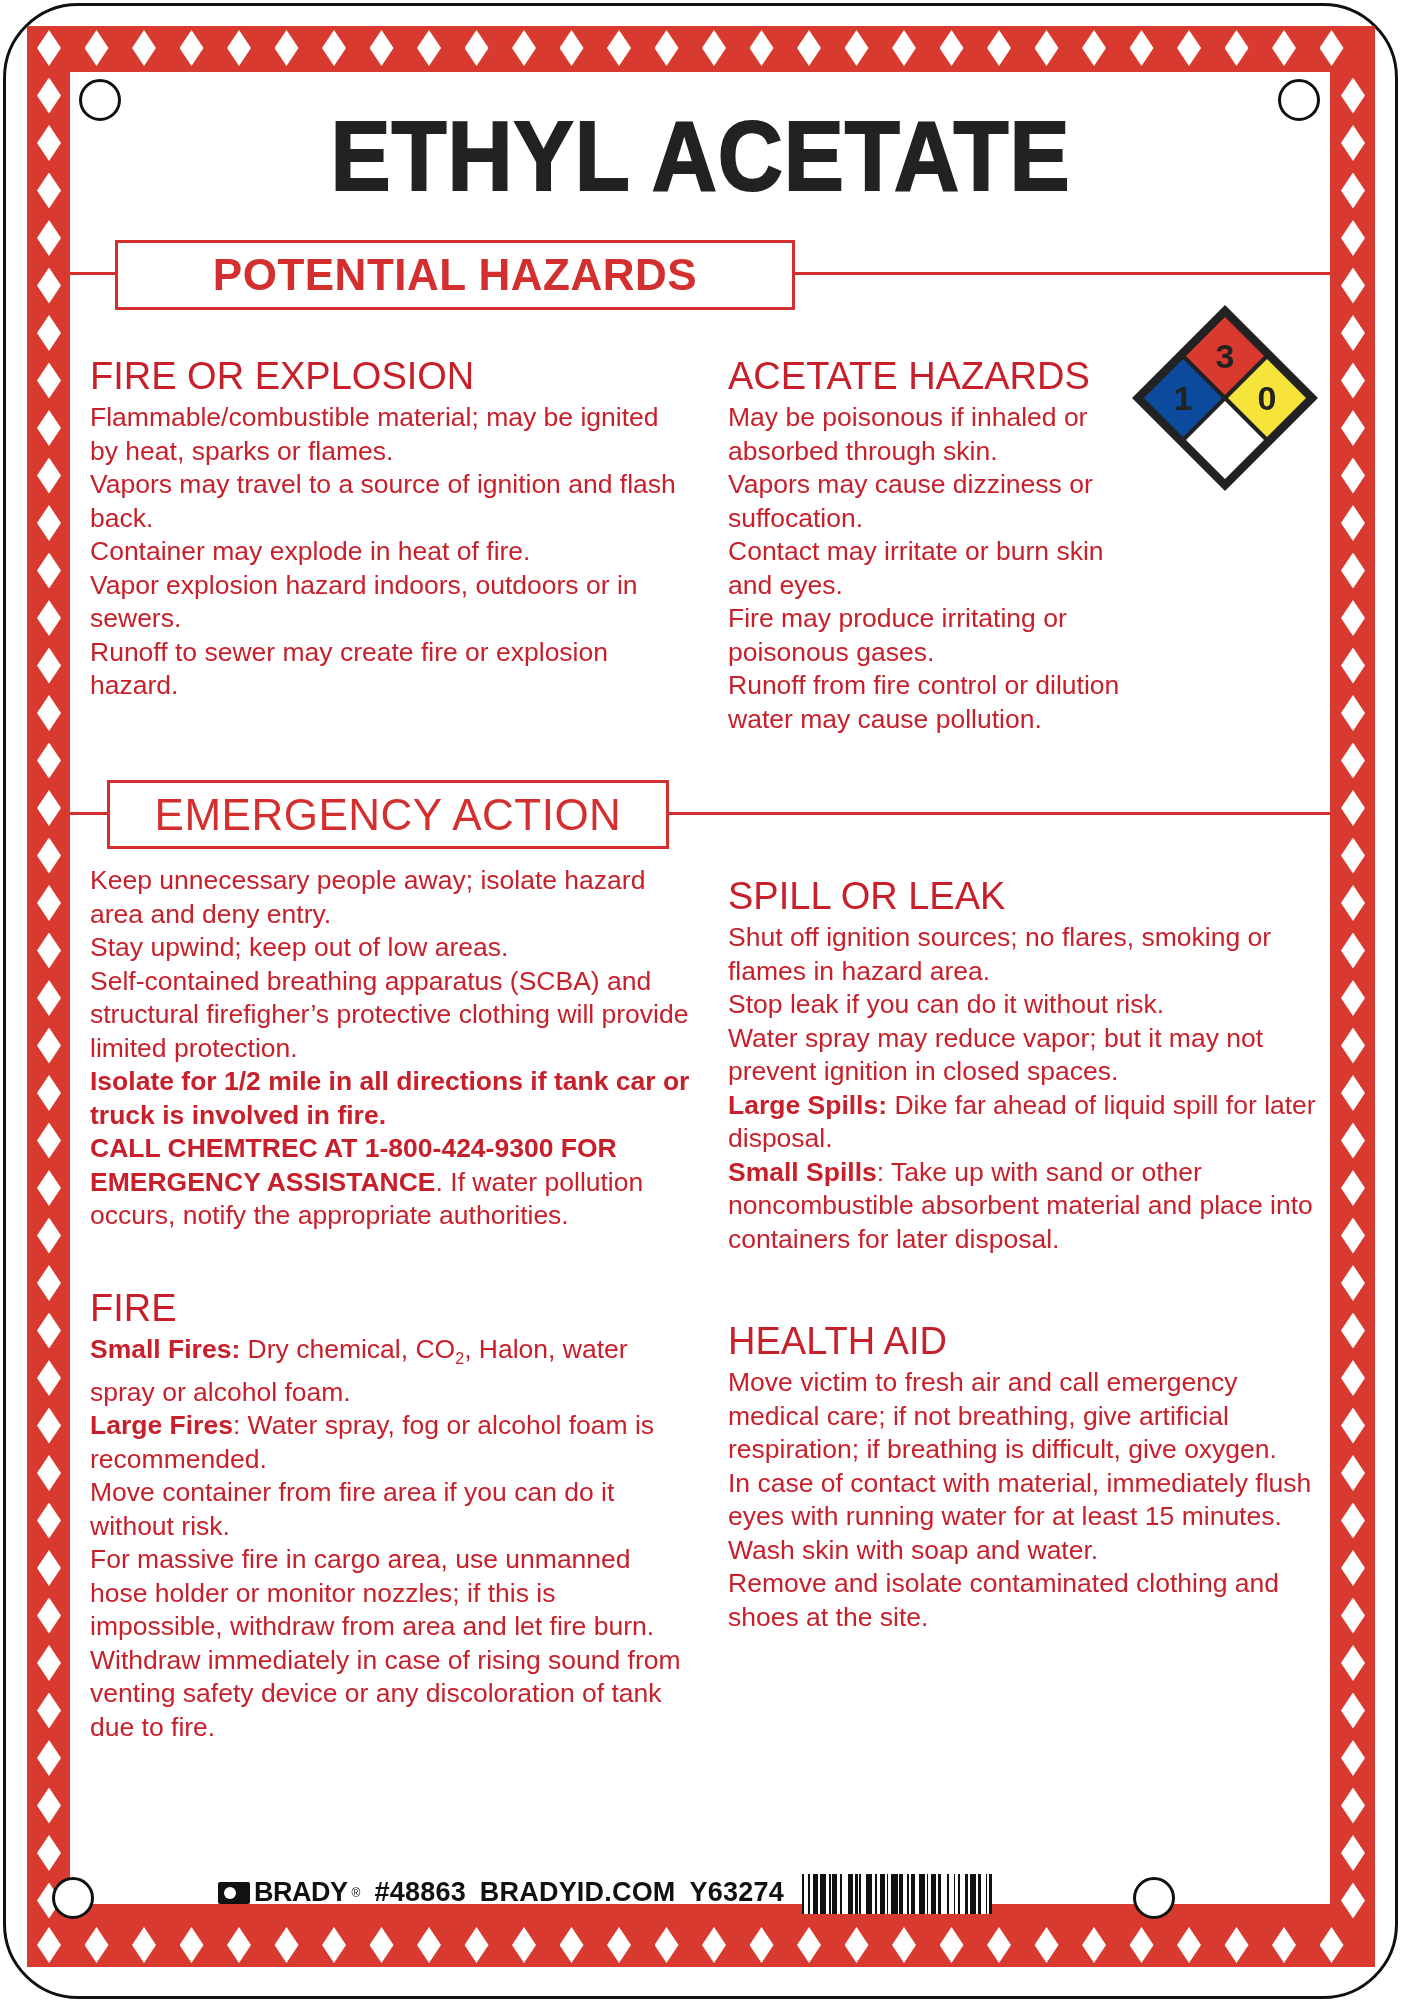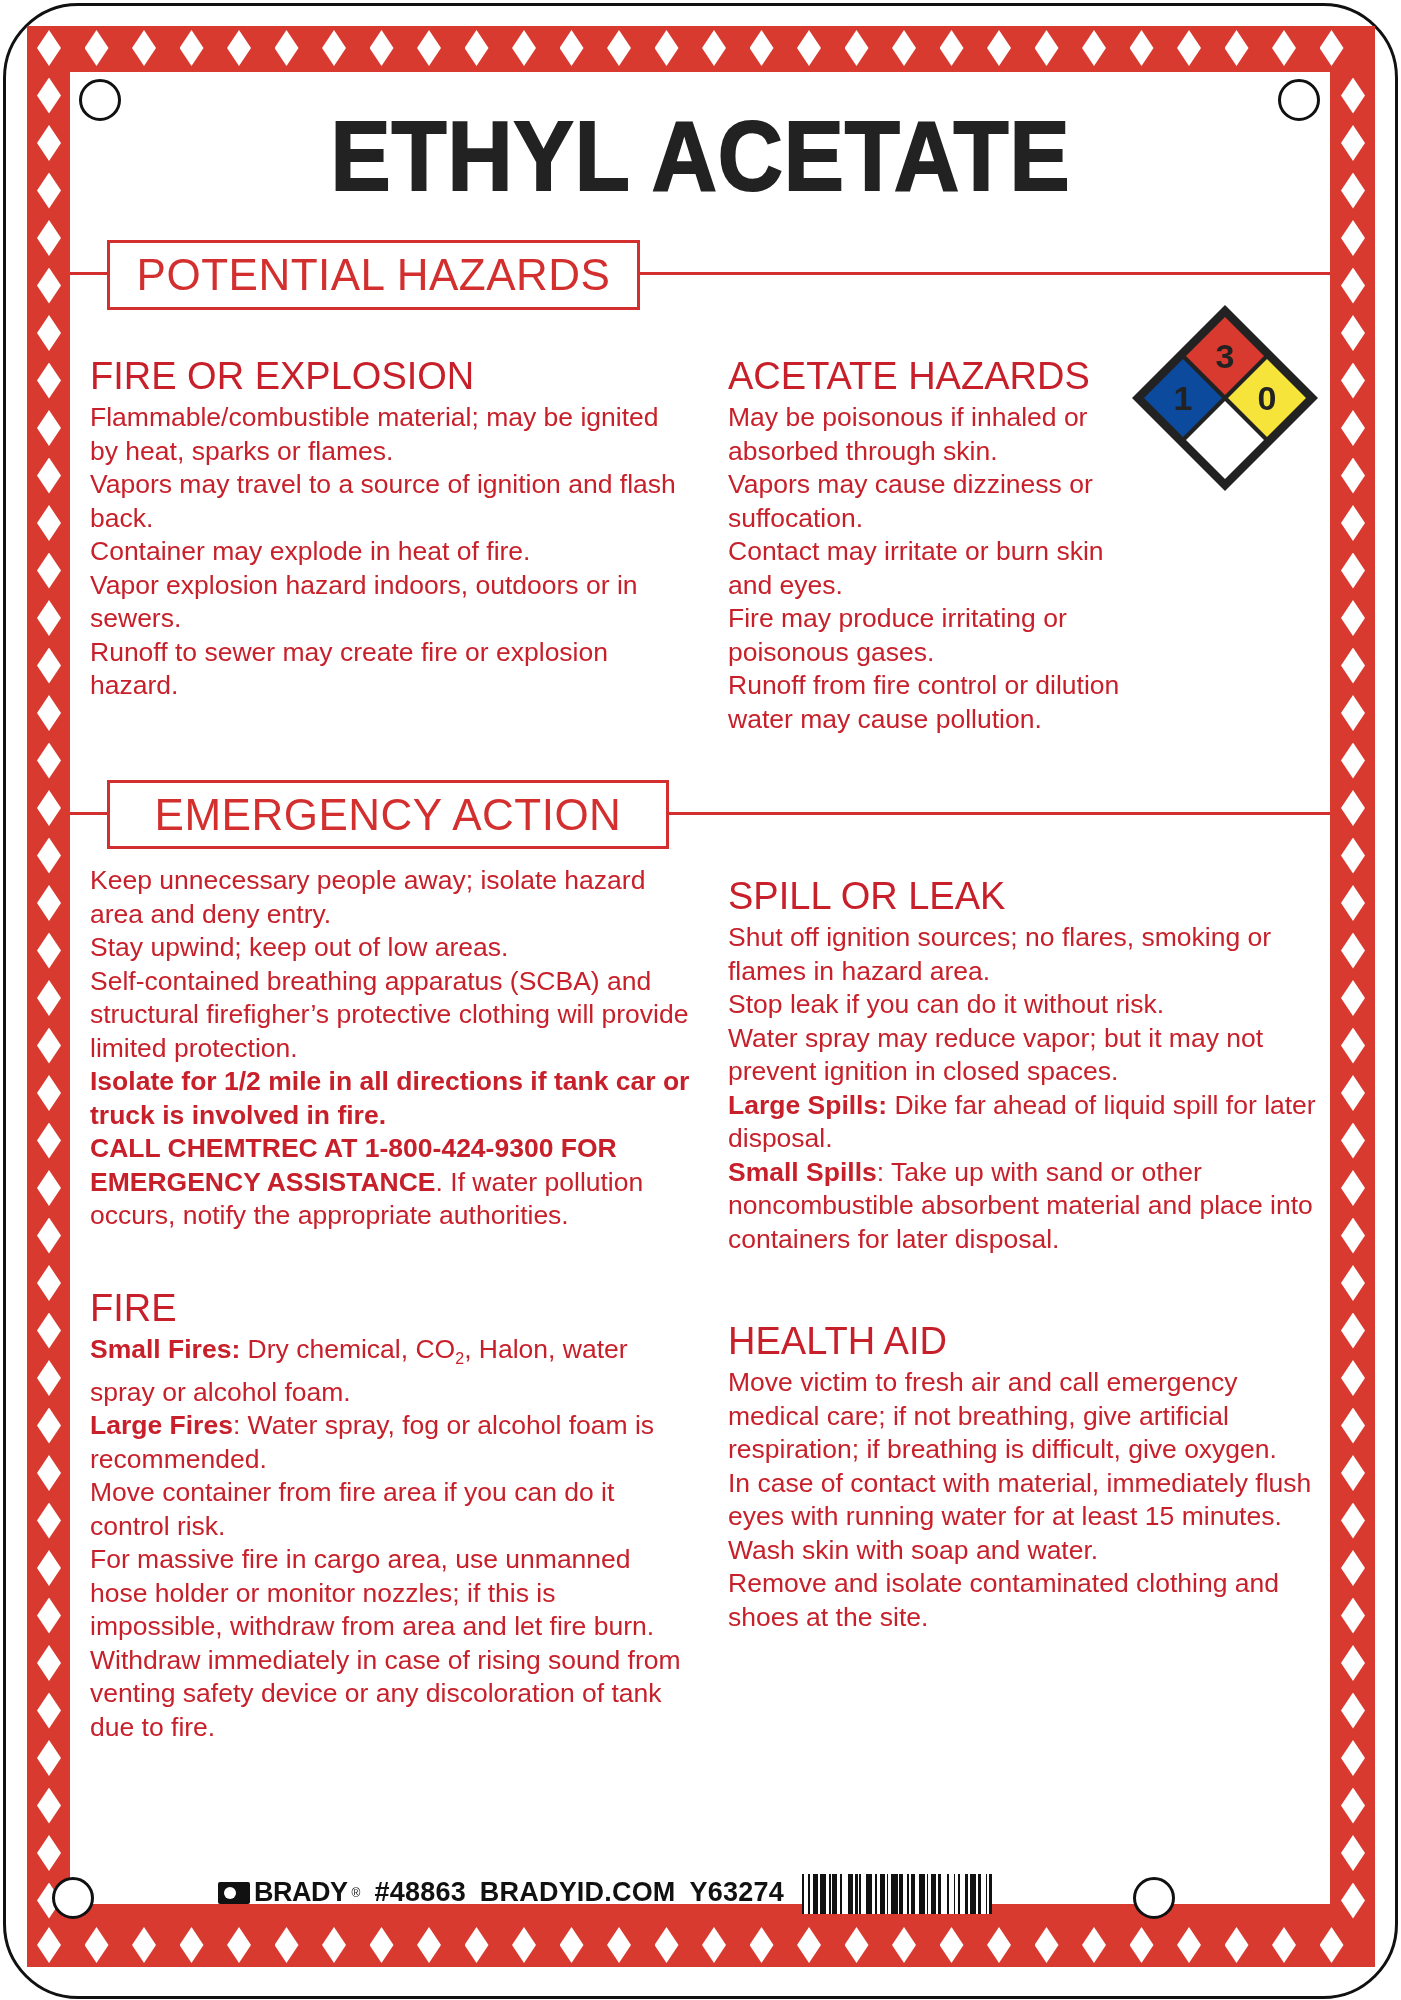"POTENTIAL HAZARDS" div.hbox { font-weight: none -> bold; left: 107px -> 115px; width: 533px -> 680px }
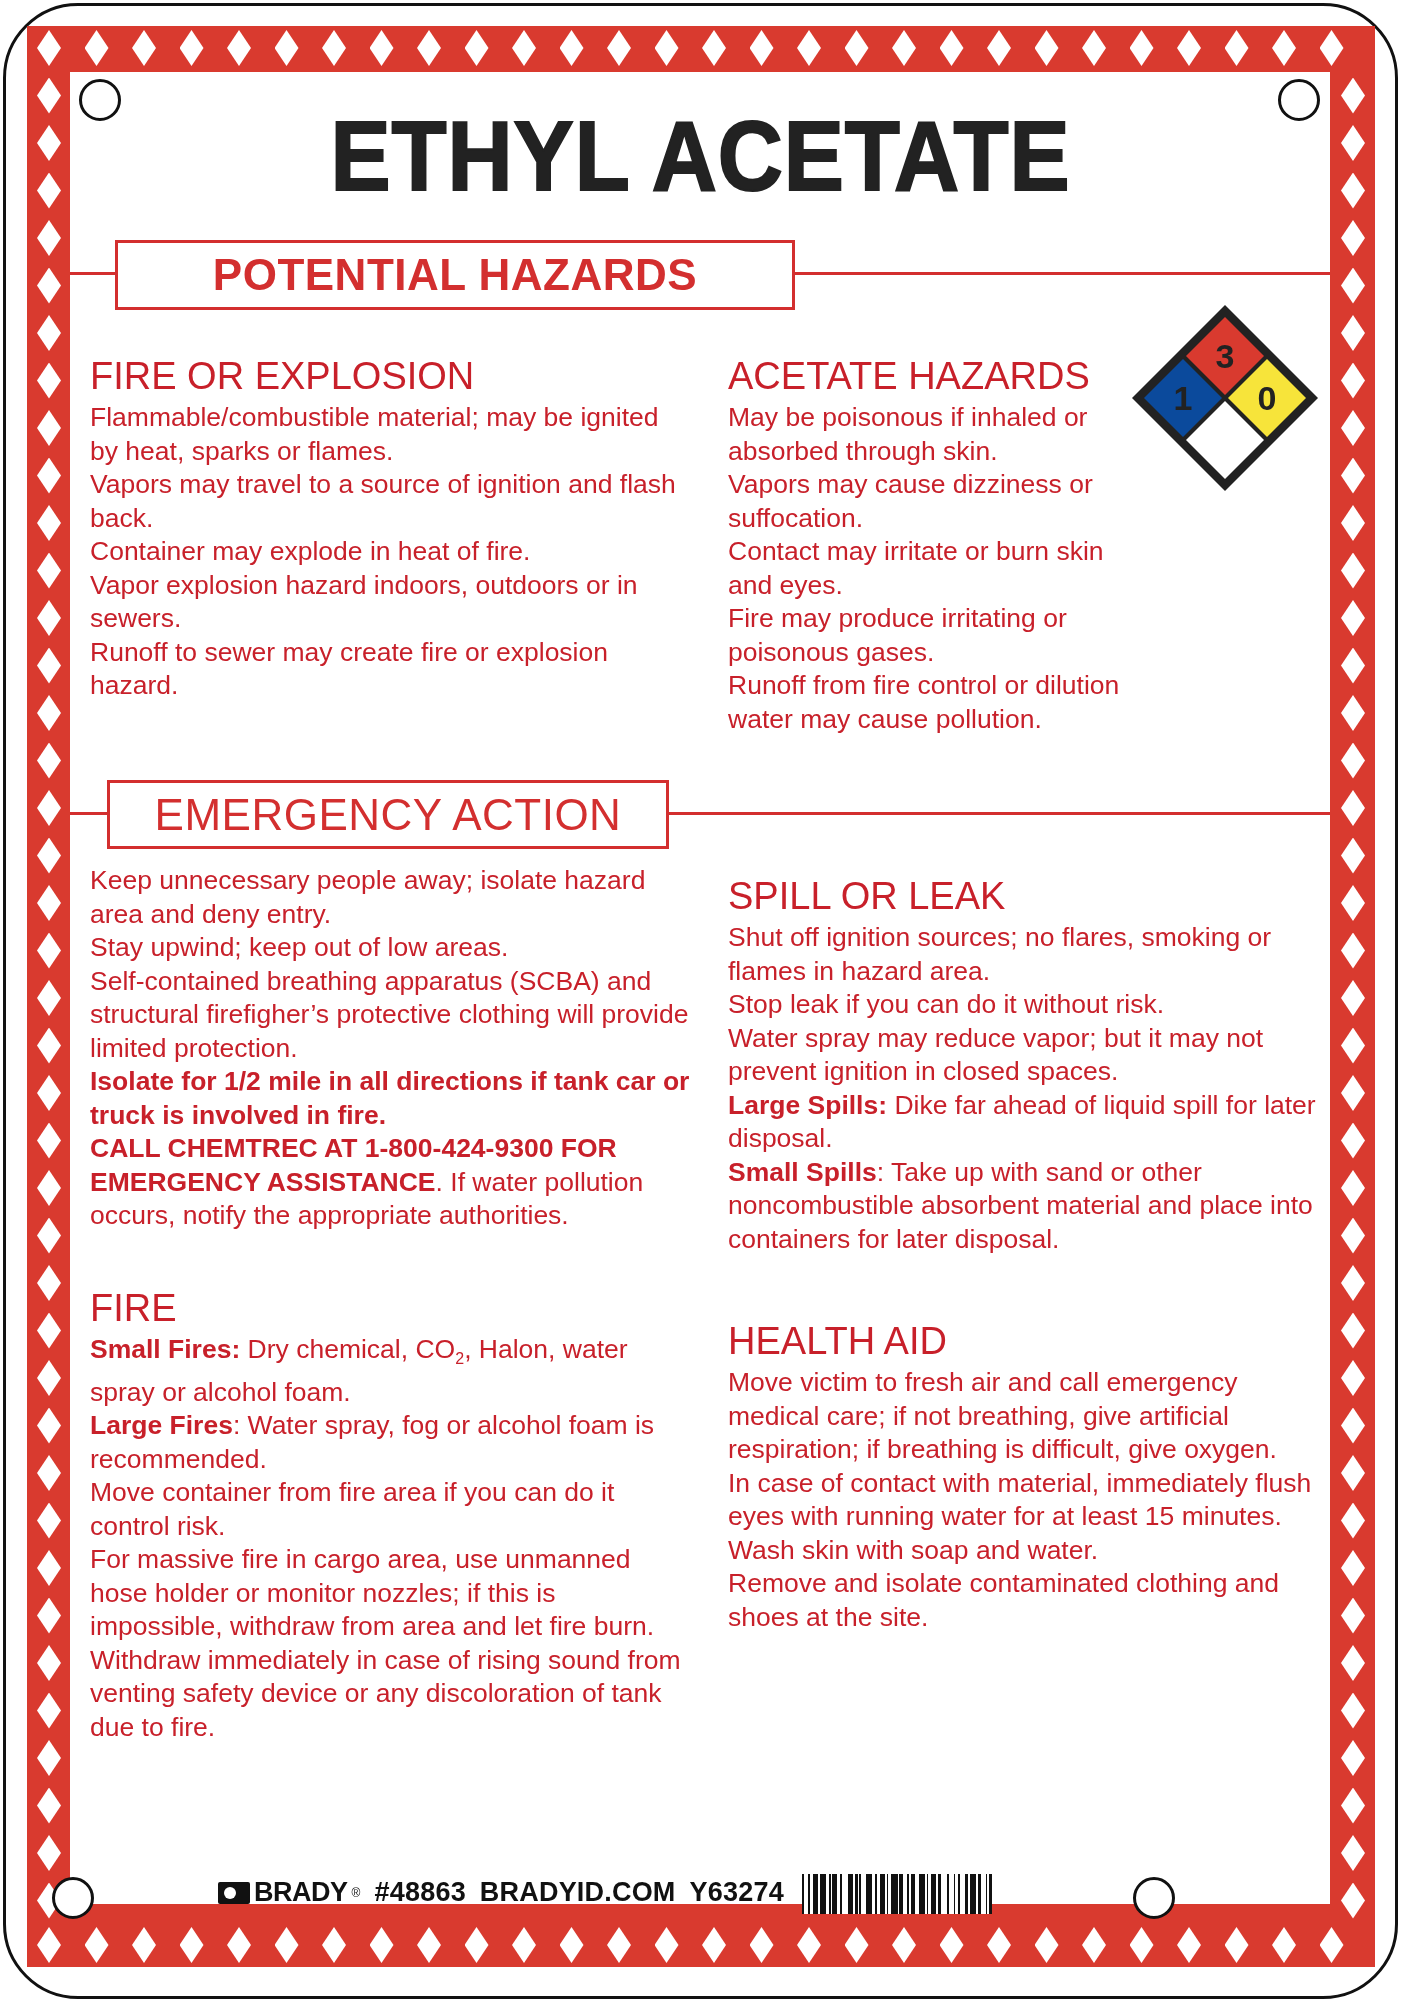"Move container from fire area" p { text: control -> without }
